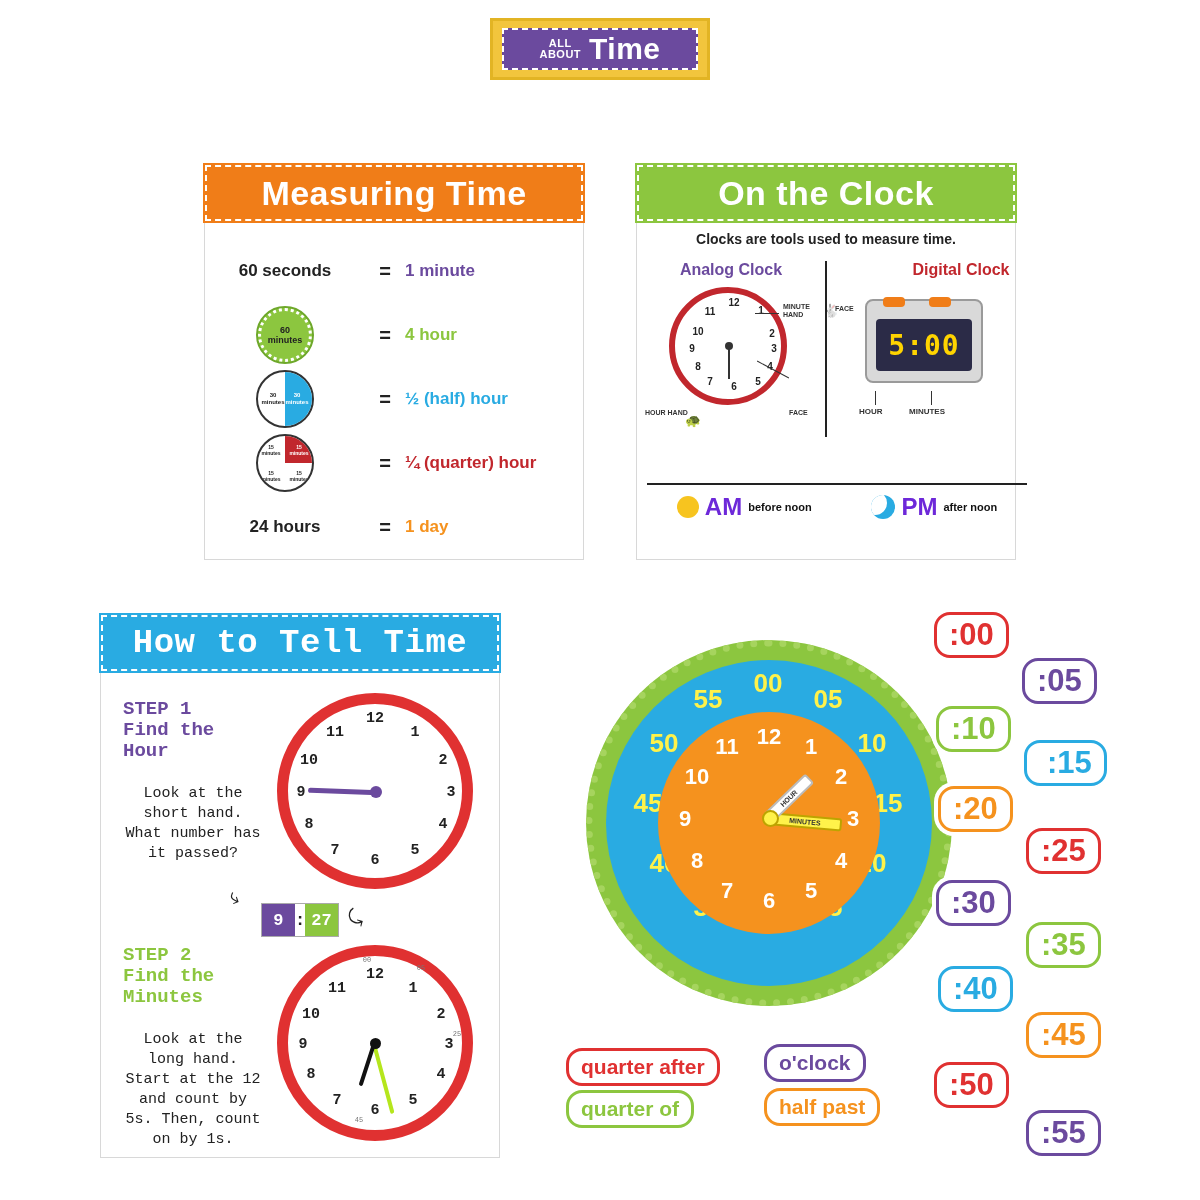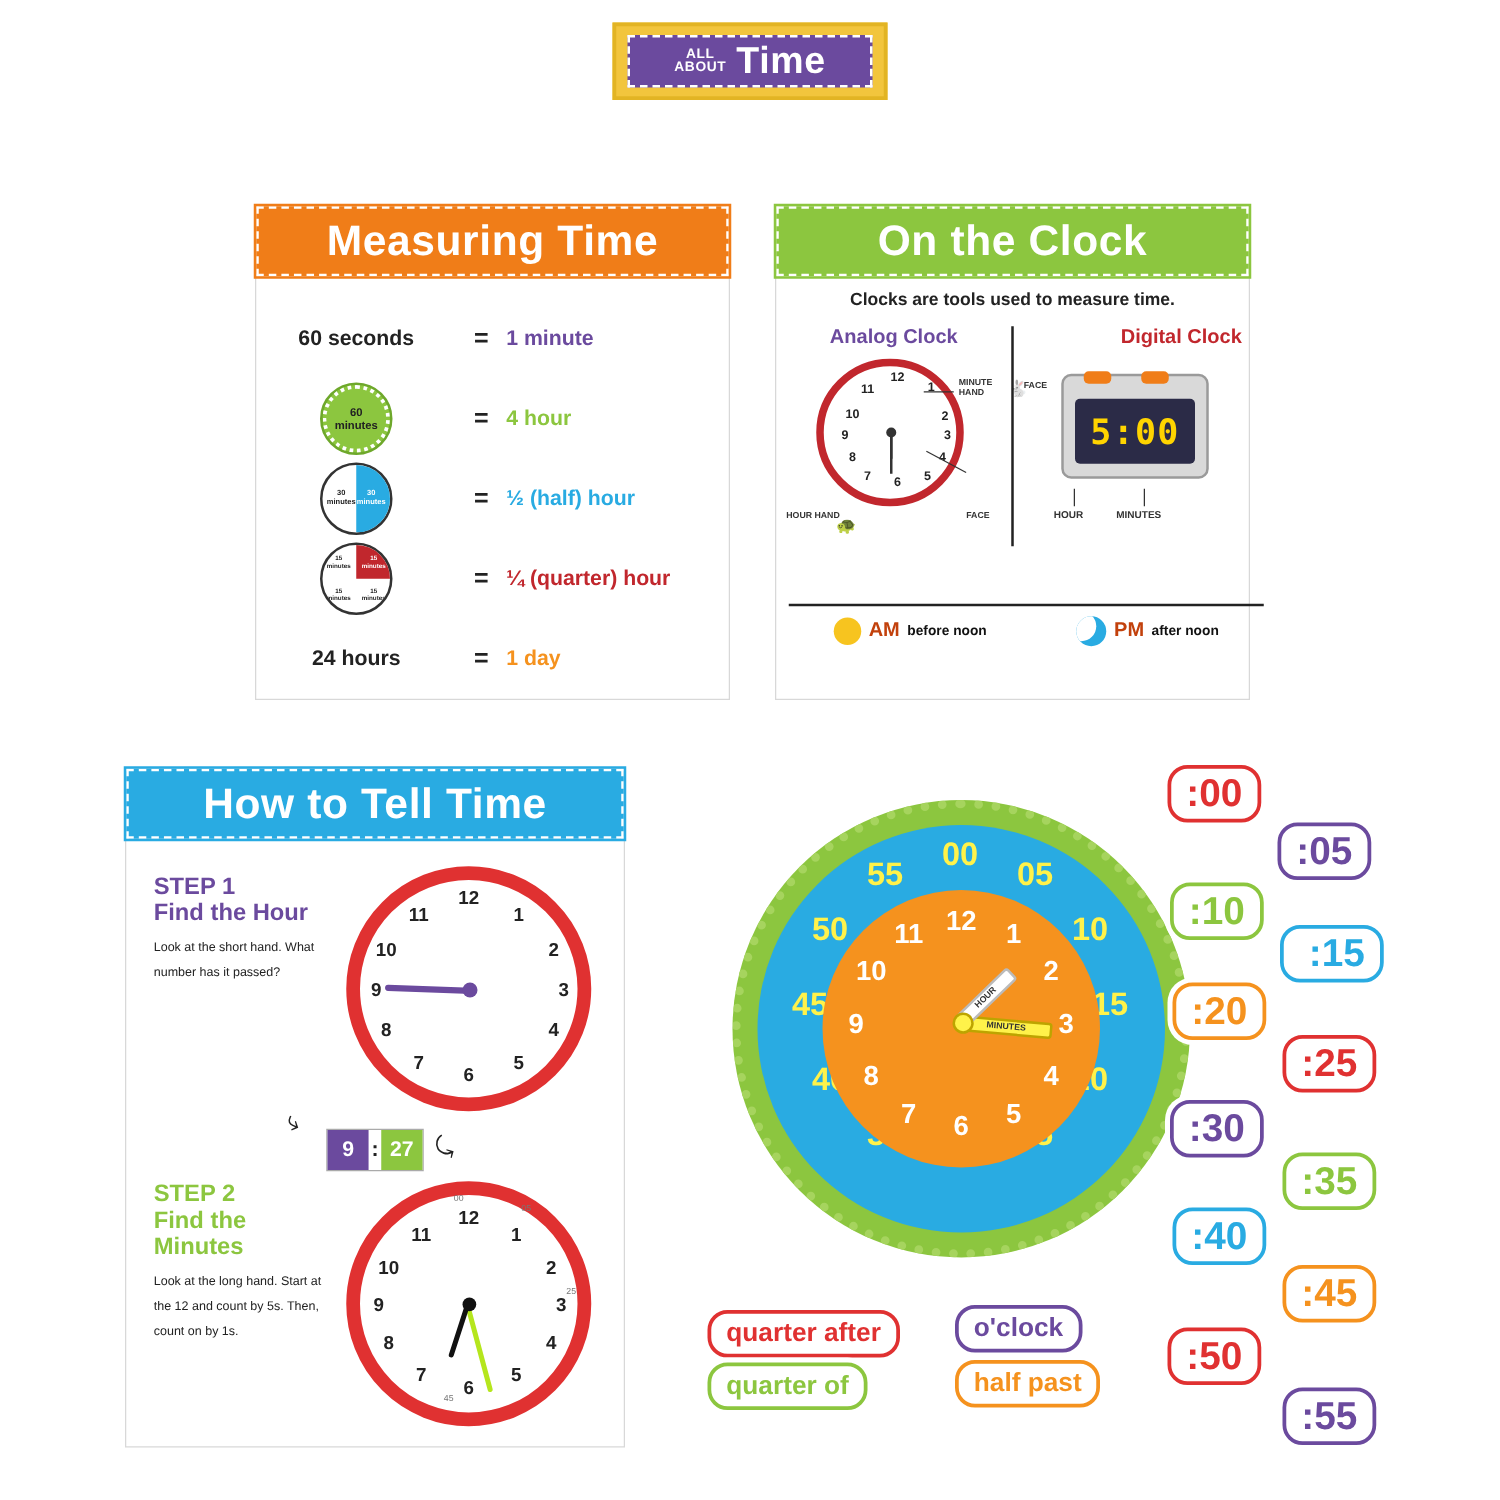"On the Clock" #ontheclock { left: 620px -> 636px }
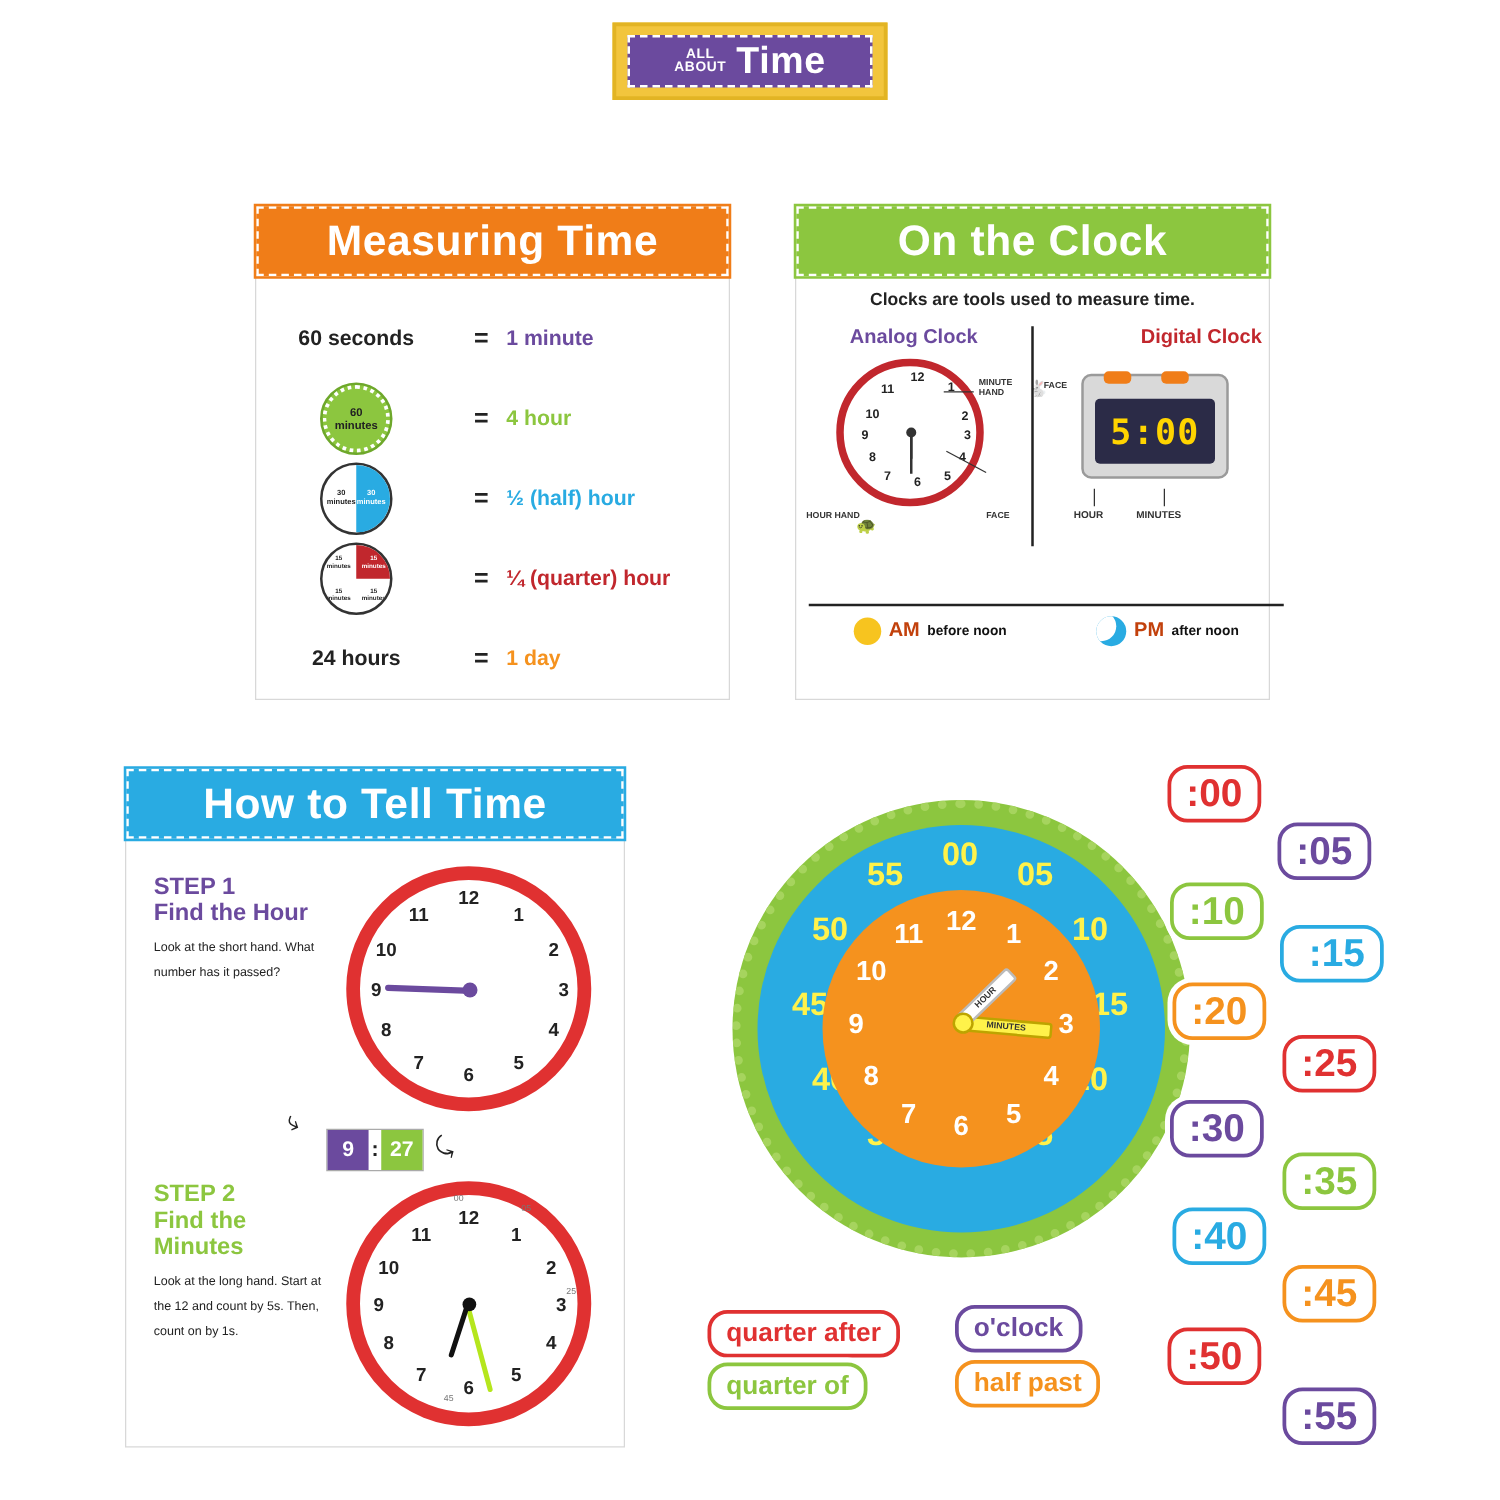"AM" .ampm .big { color: #c2410c -> #6d28d9; font-size: 16px -> 24px }
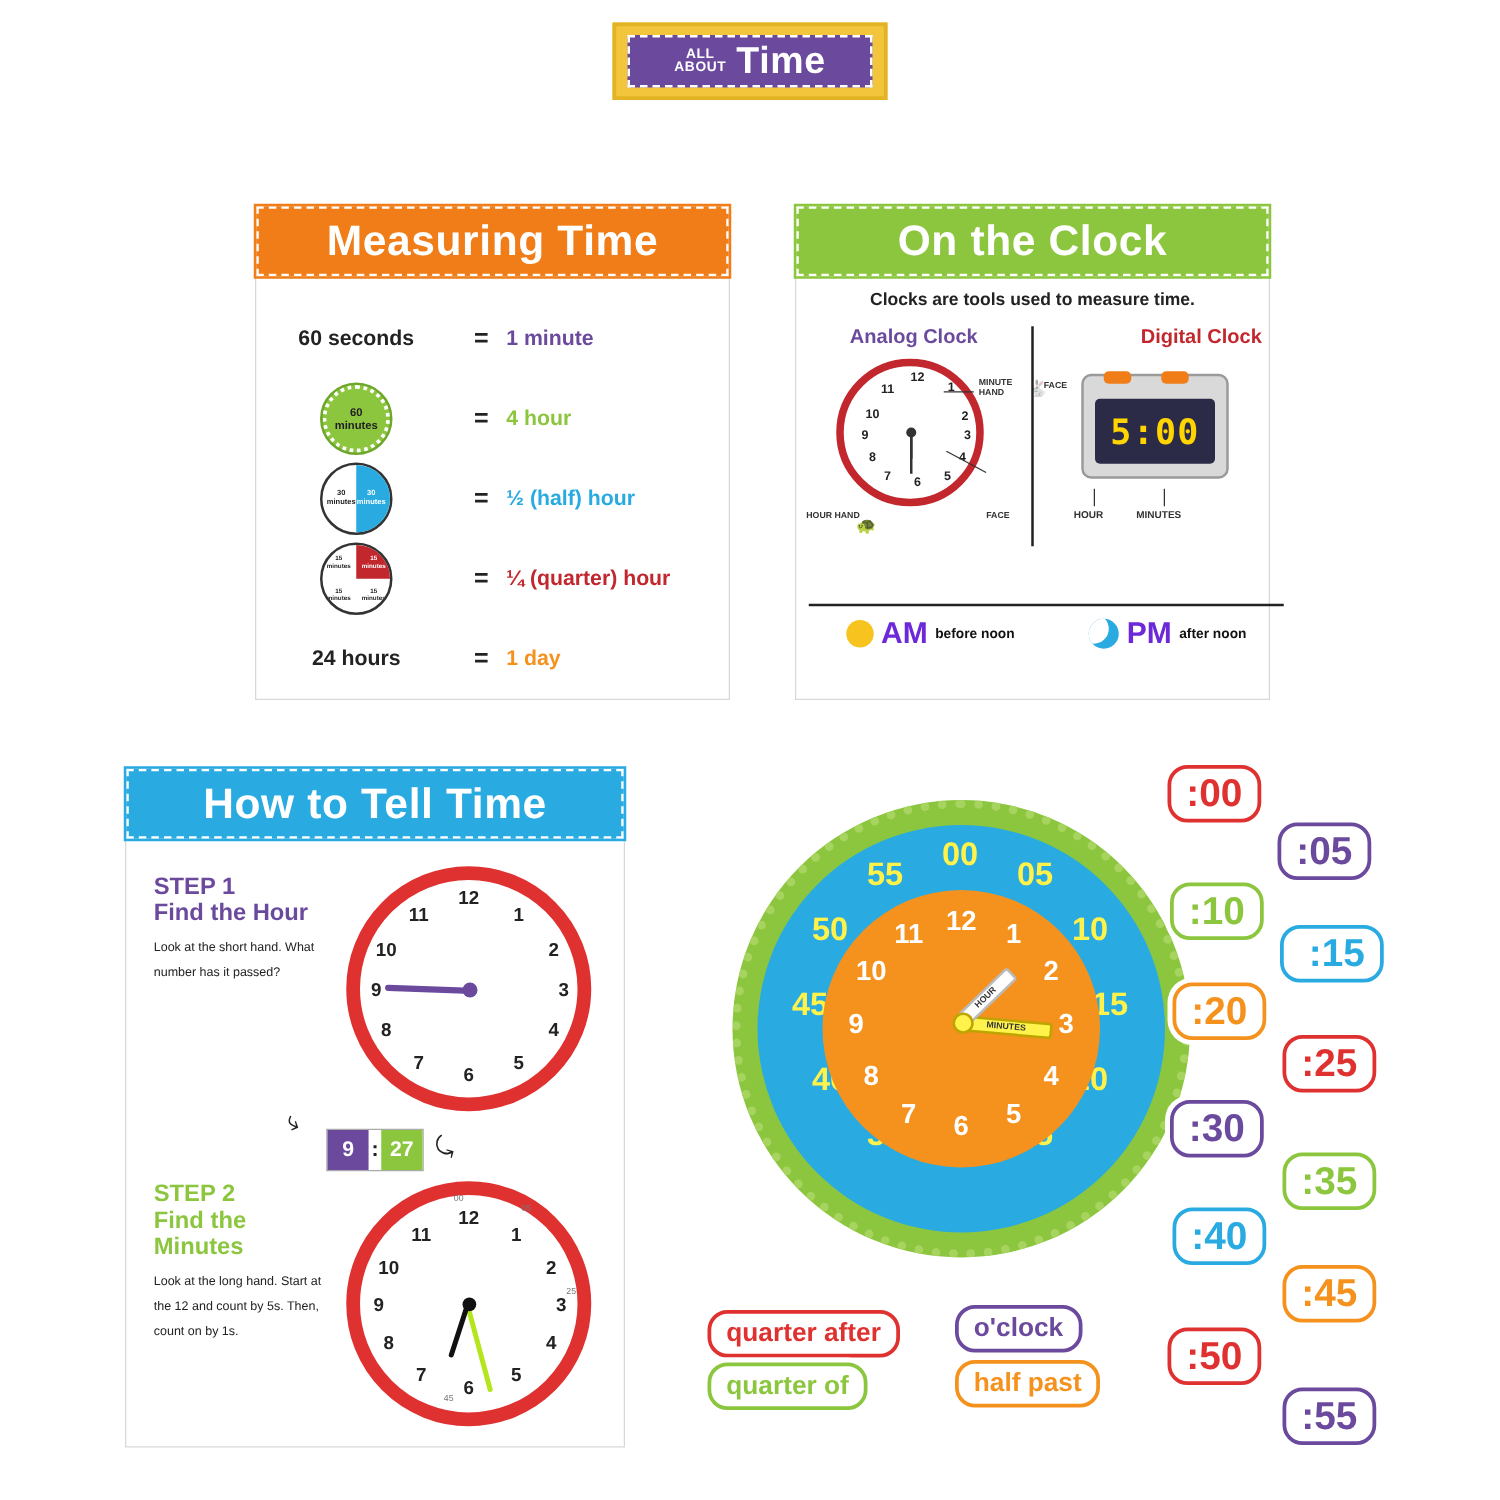"How to Tell Time" #howto { font-family: none -> Liberation Mono, monospace }
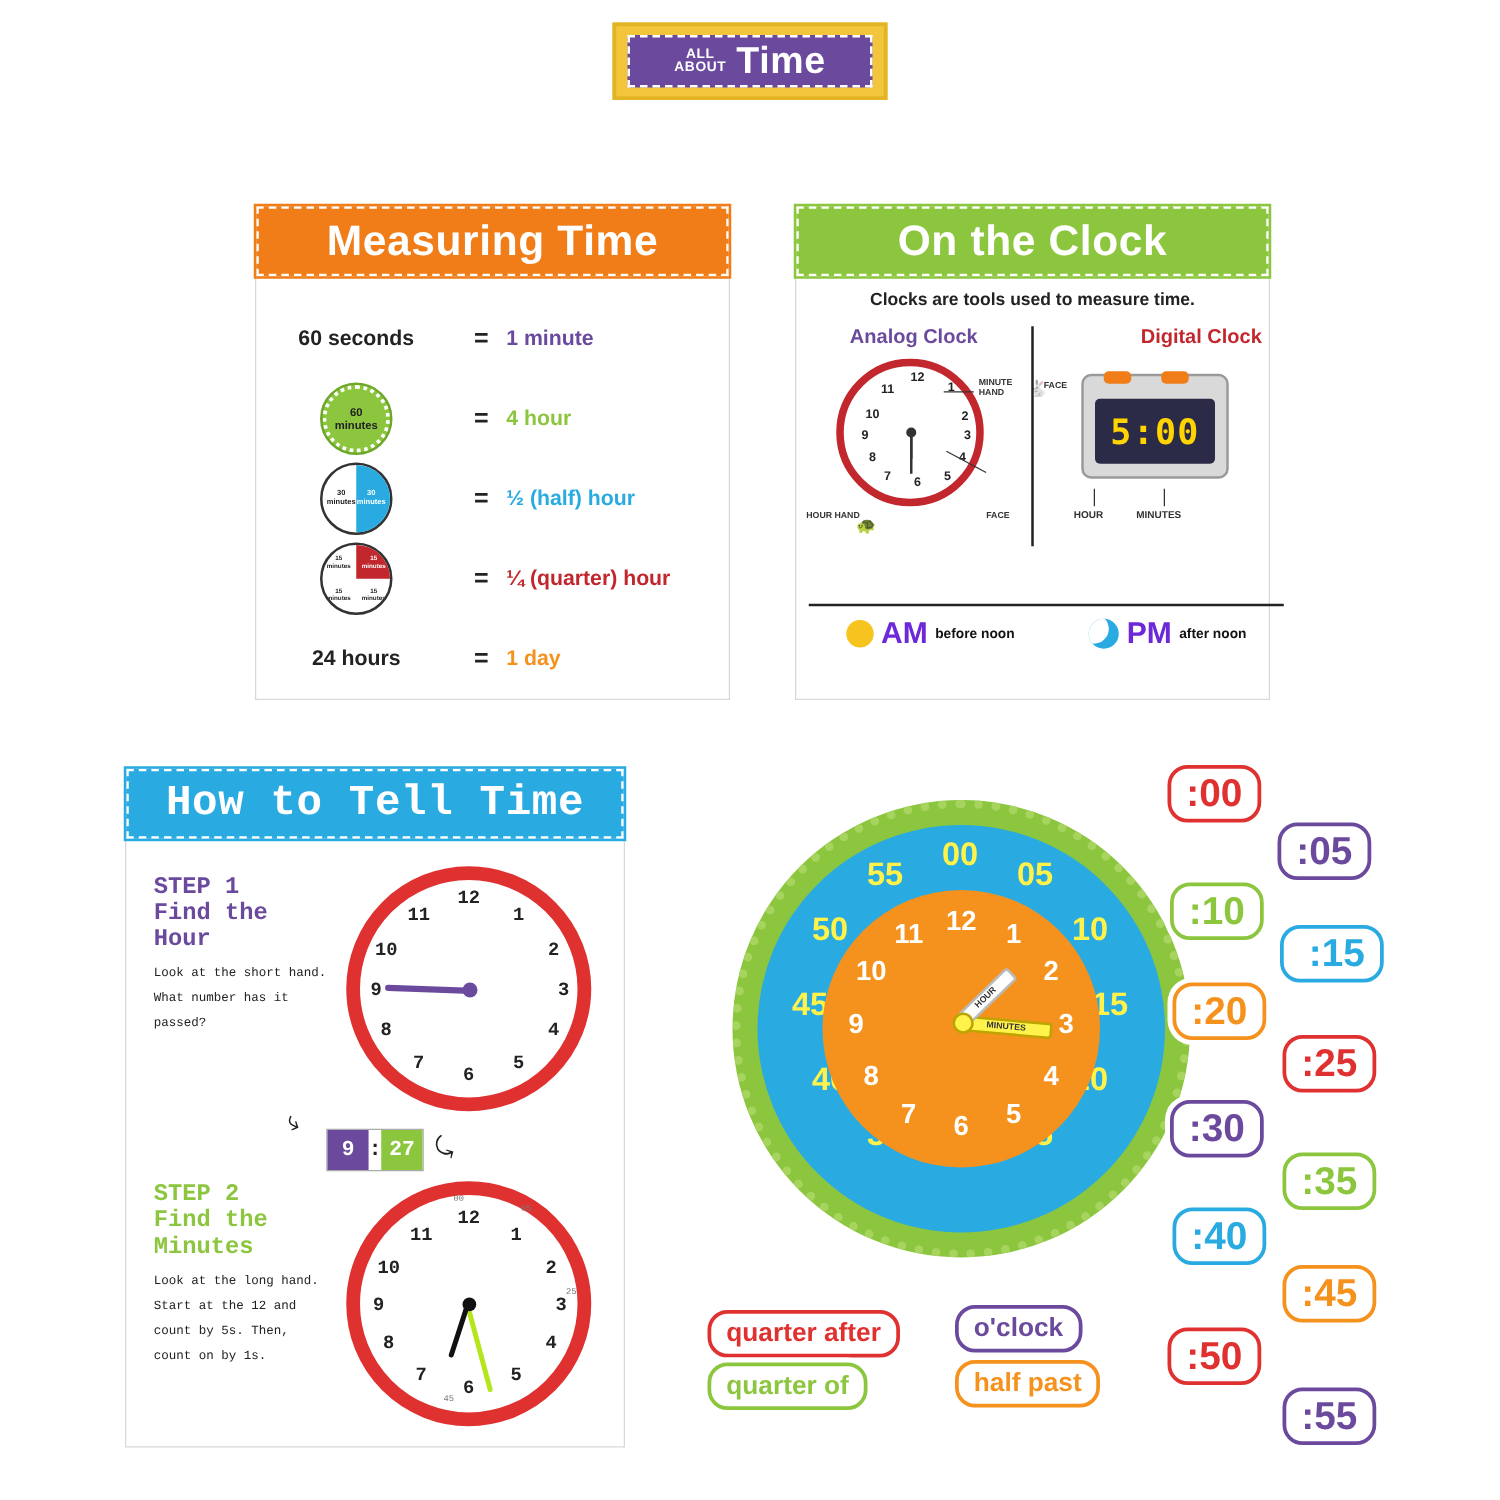"Look at the short hand." .step-body { font-size: 10px -> 15px; margin-top: 8px -> 22px; text-align: none -> center }
